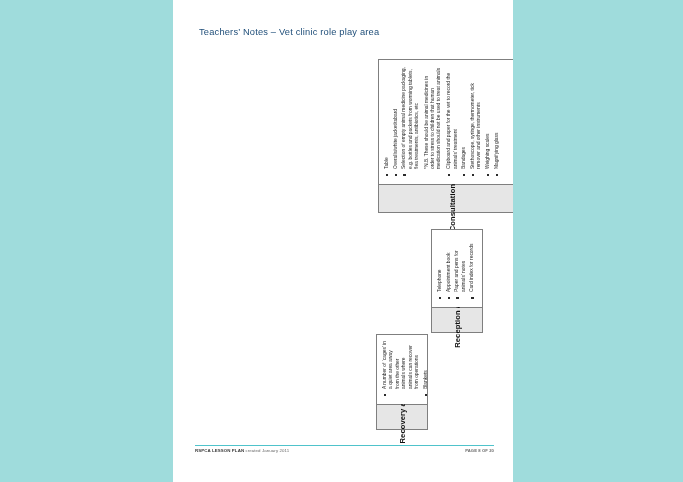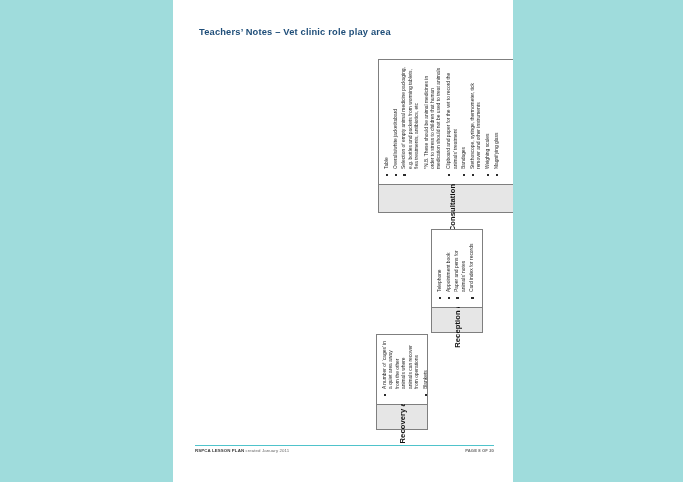"Teachers’ Notes – Vet clinic" #doc-title { font-weight: bold -> normal }
